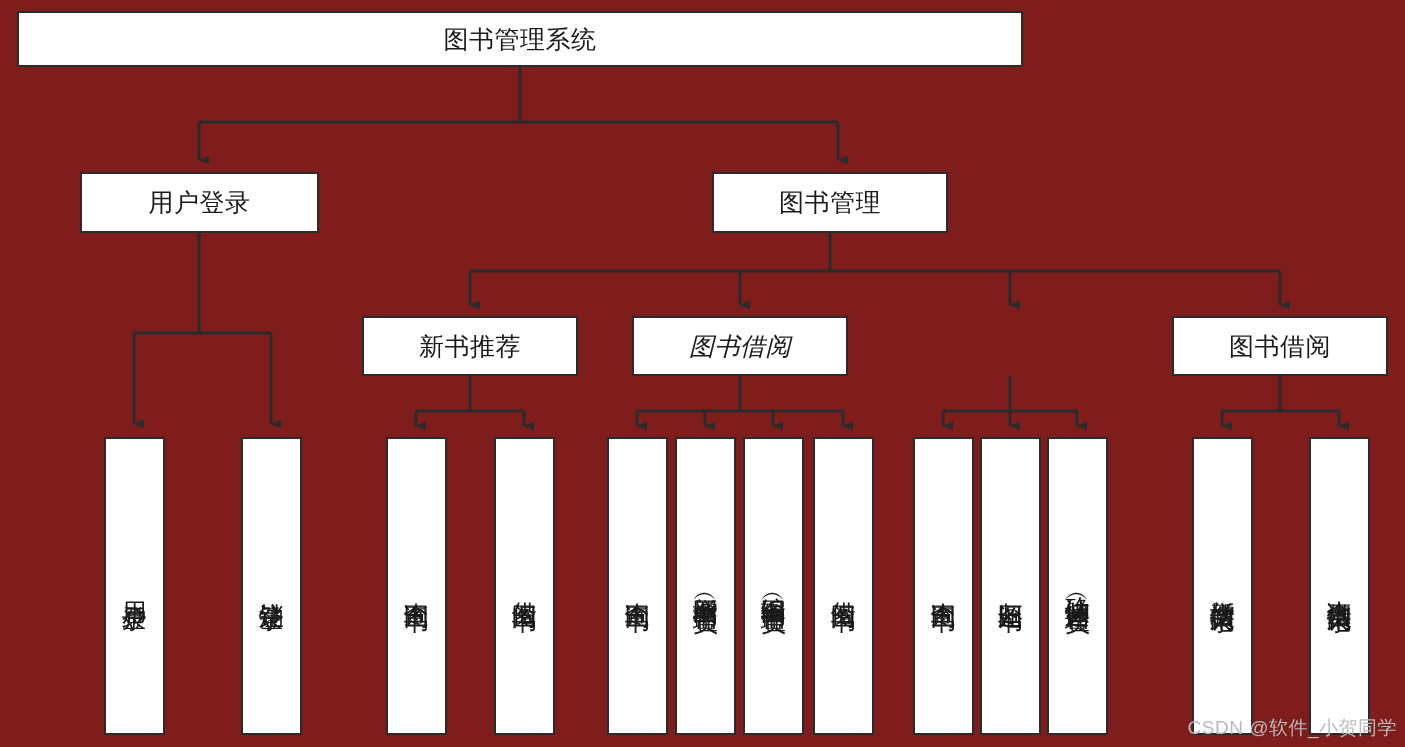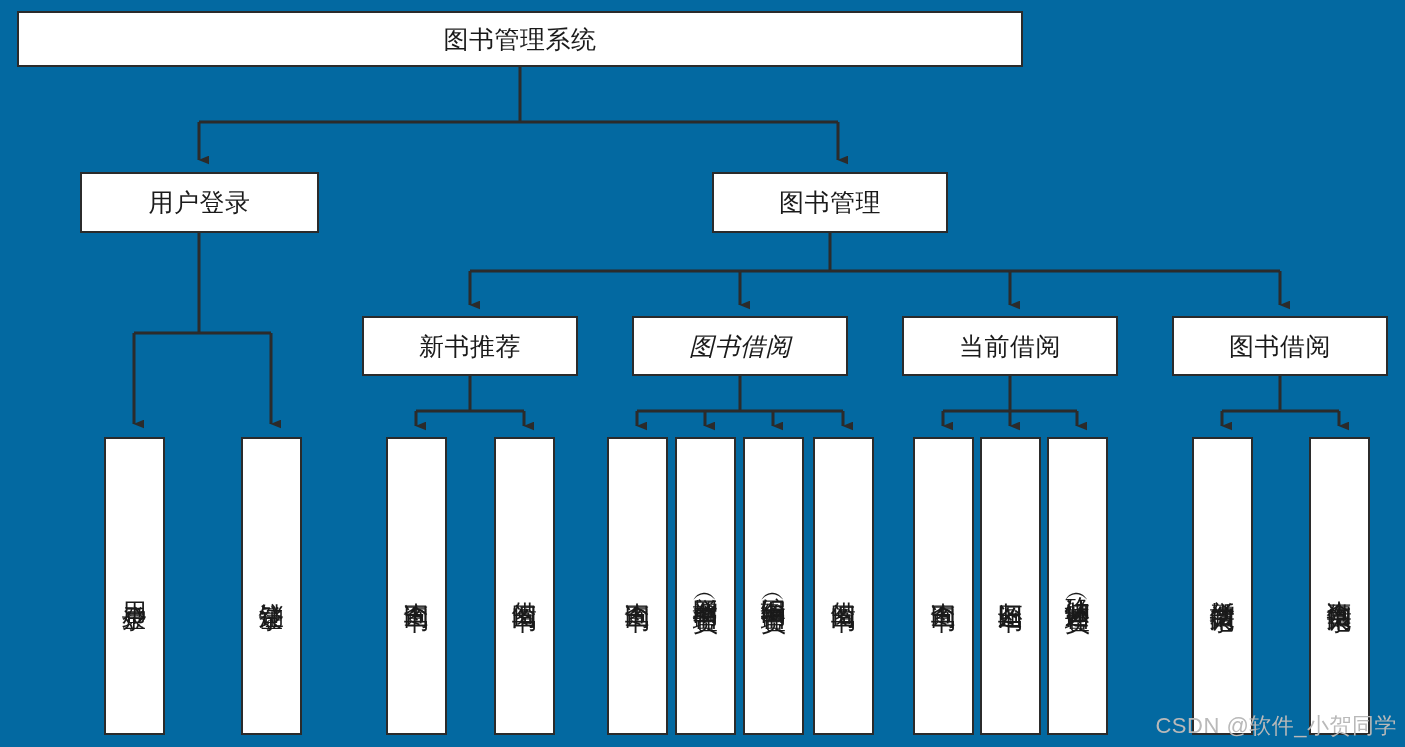"图书管理系统" #canvas { background: #0369a1 -> #7f1d1d }
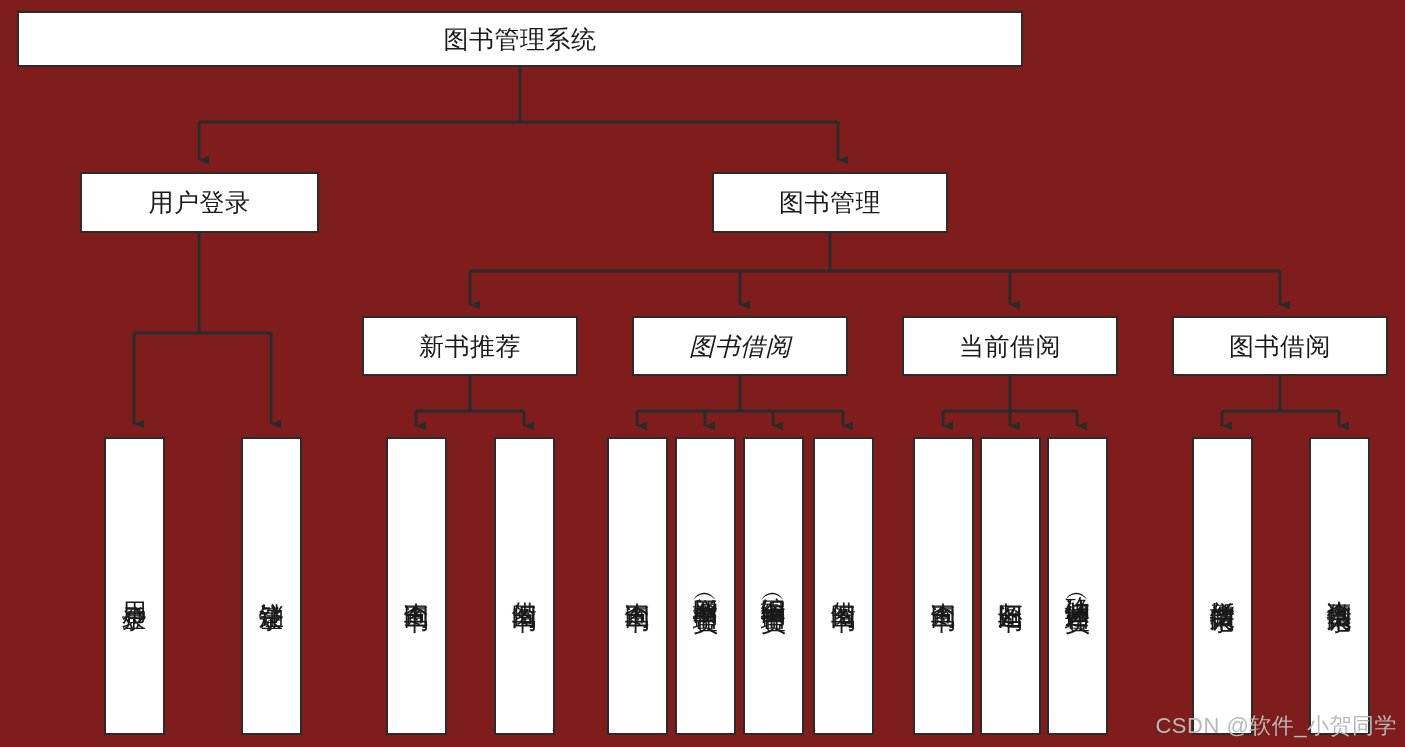"当前借阅" div.node { html: <div> <span>当前借阅</span> </div> -> none }
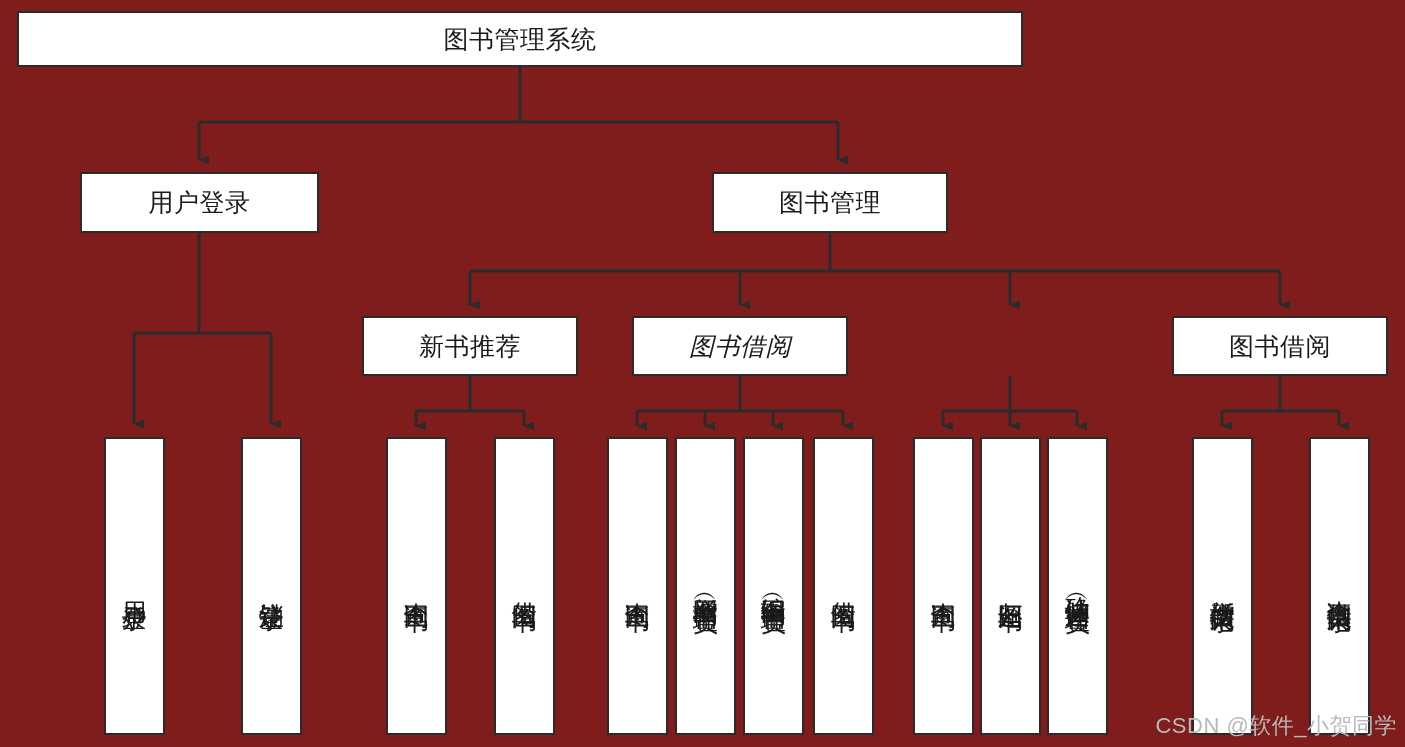"CSDN @软件_小贺同学" #watermark { font-size: 22px -> 19px }
